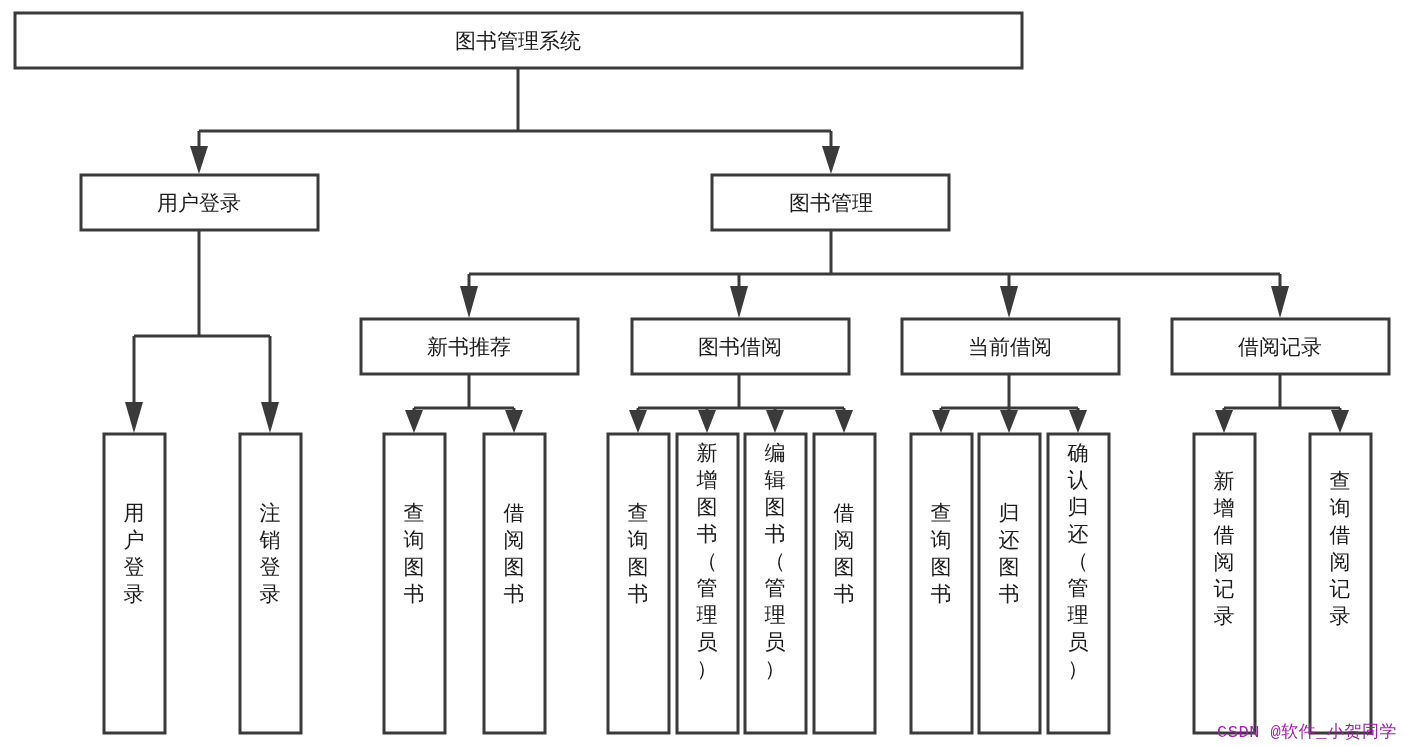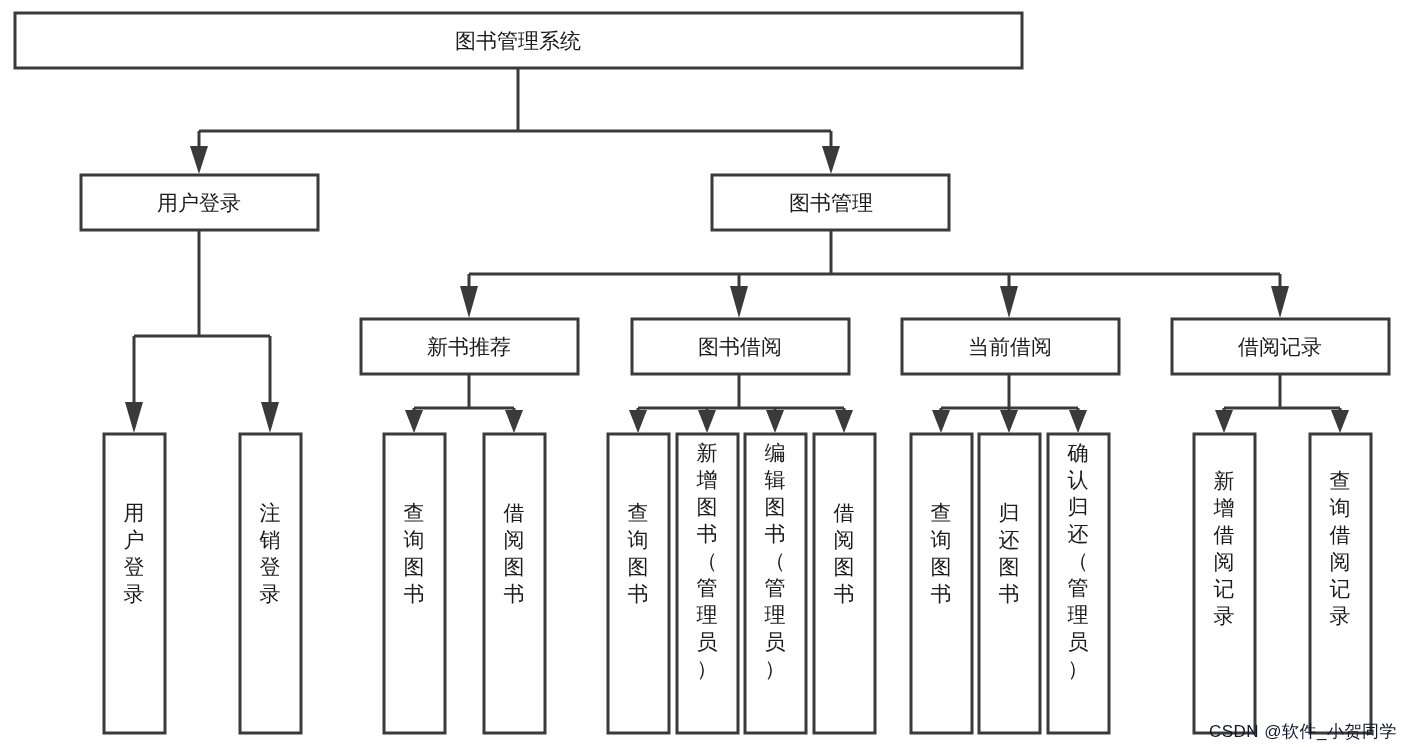"CSDN @软件_小贺同学" .watermark { color: #0f172a -> #a21caf; font-family: Liberation Sans, sans-serif -> Liberation Mono, monospace }
